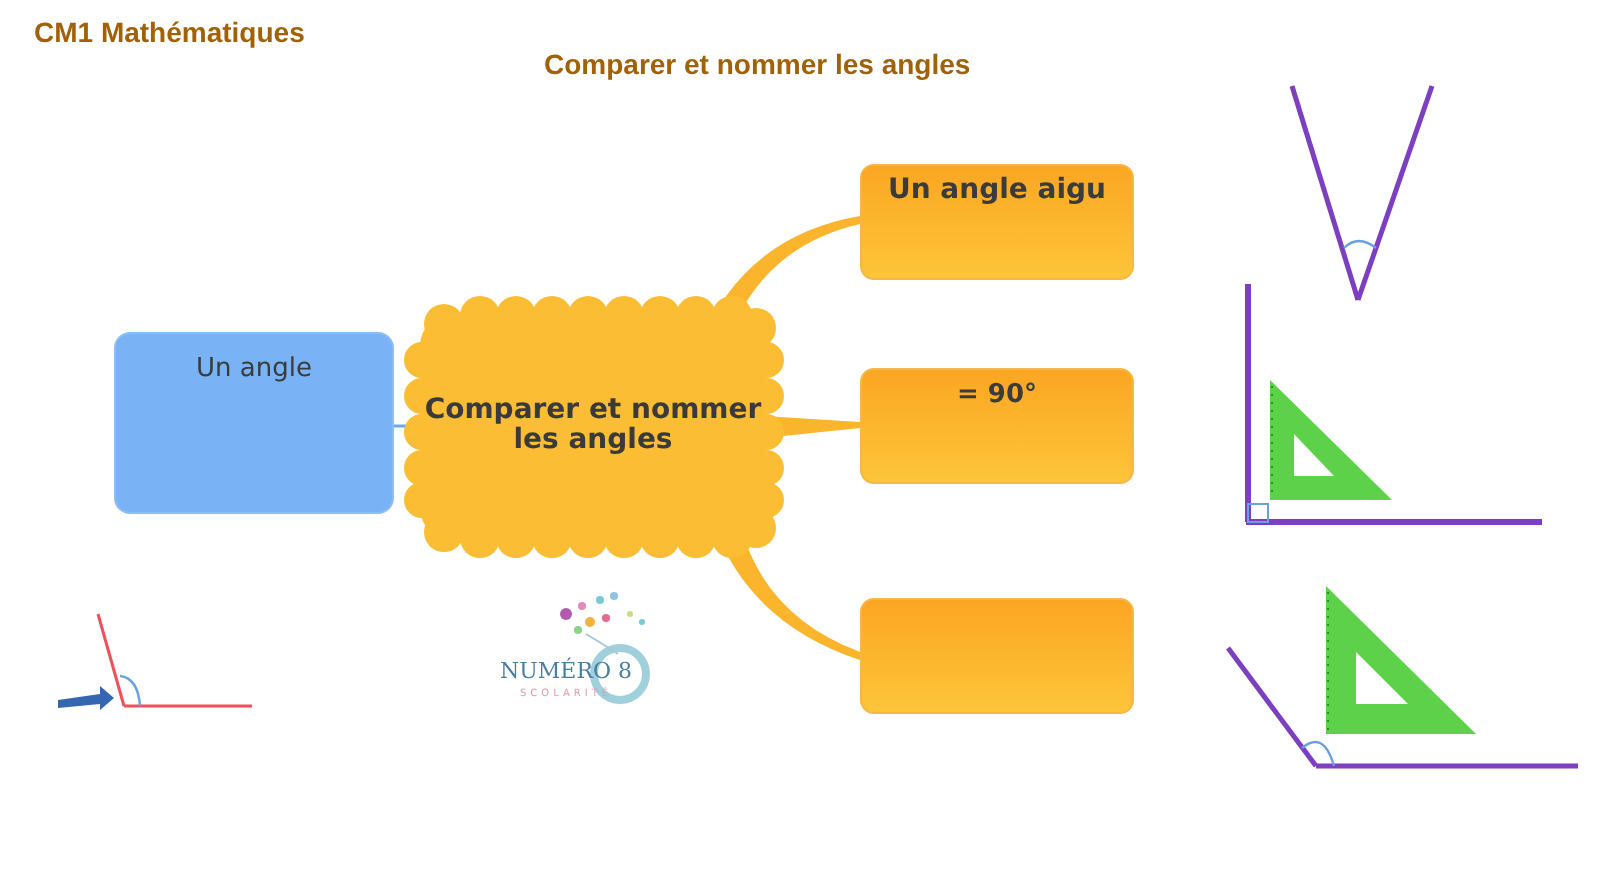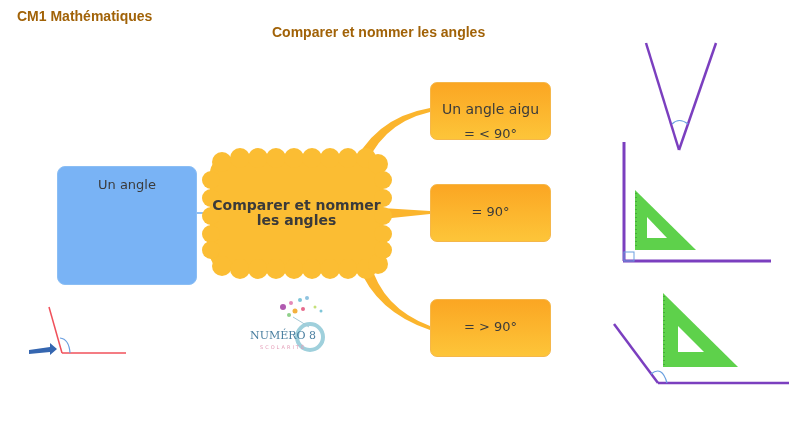"Un angle aigu" .branch { font-weight: none -> bold; padding-top: 18px -> 4px; width: 121px -> 137px }
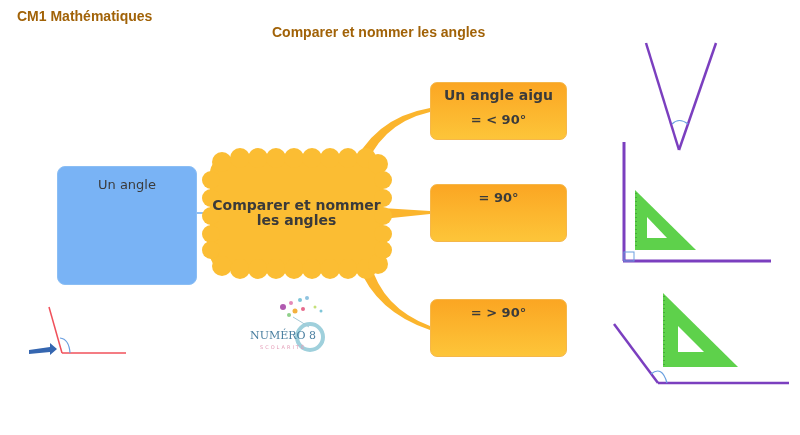"= < 90°" span.t2 { html: <span>= &lt; 90°</span> -> none }
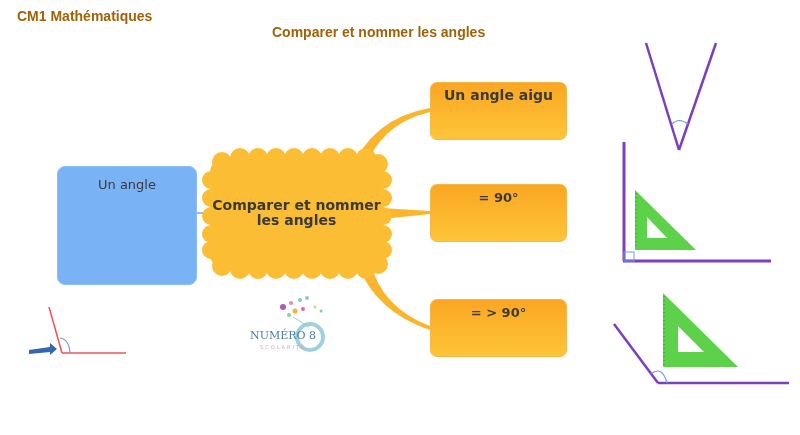"Un angle" .def-node { height: 119px -> 91px }
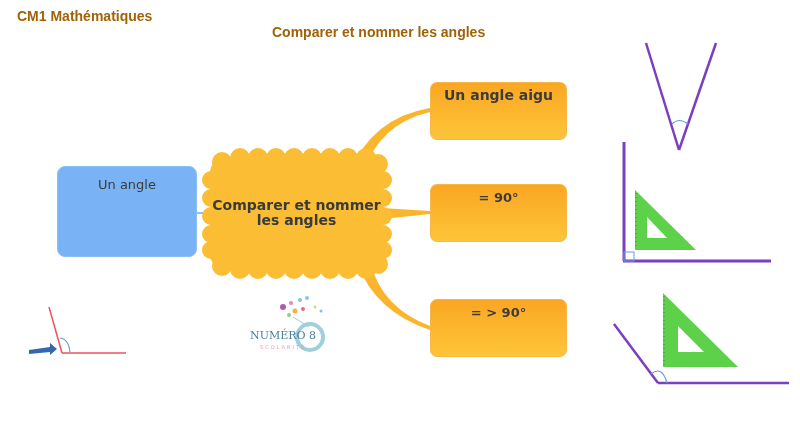"= > 90°" span.t2 { html: <span>= &gt; 90°</span> -> none }
